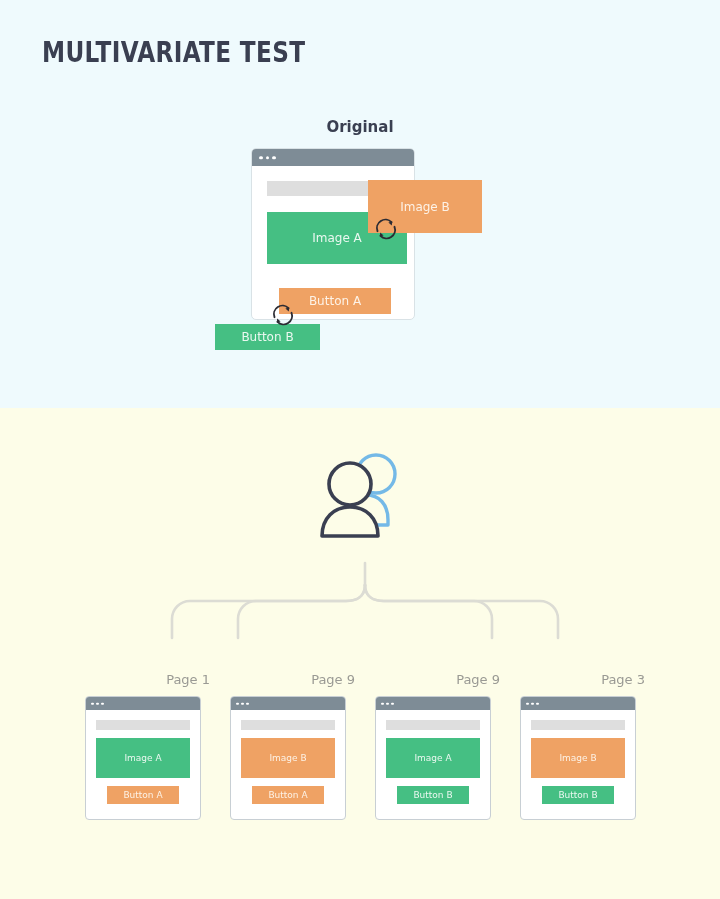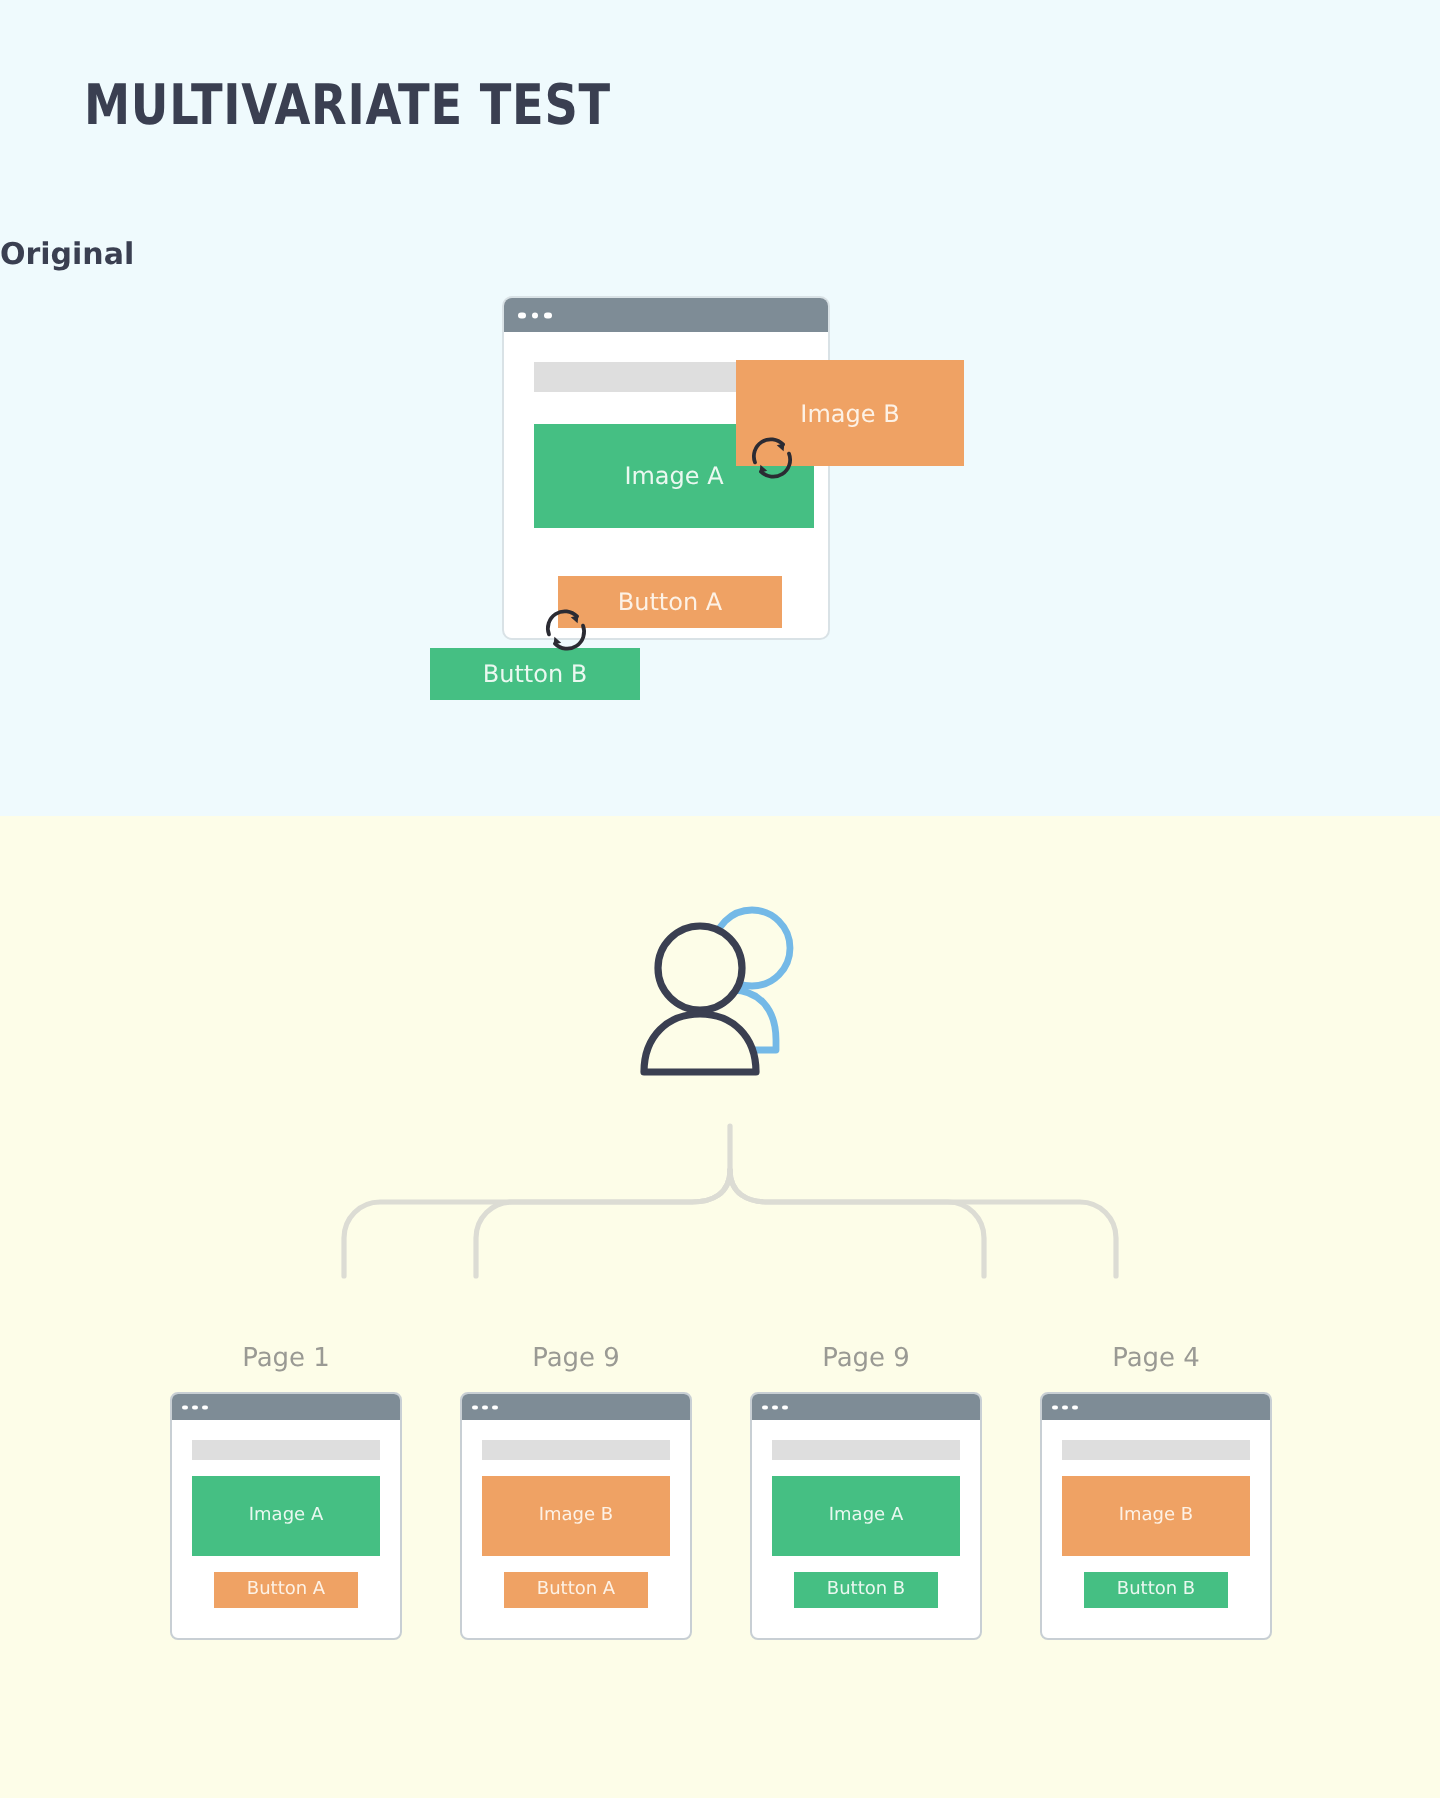"Original" .original-label { text-align: left -> center }
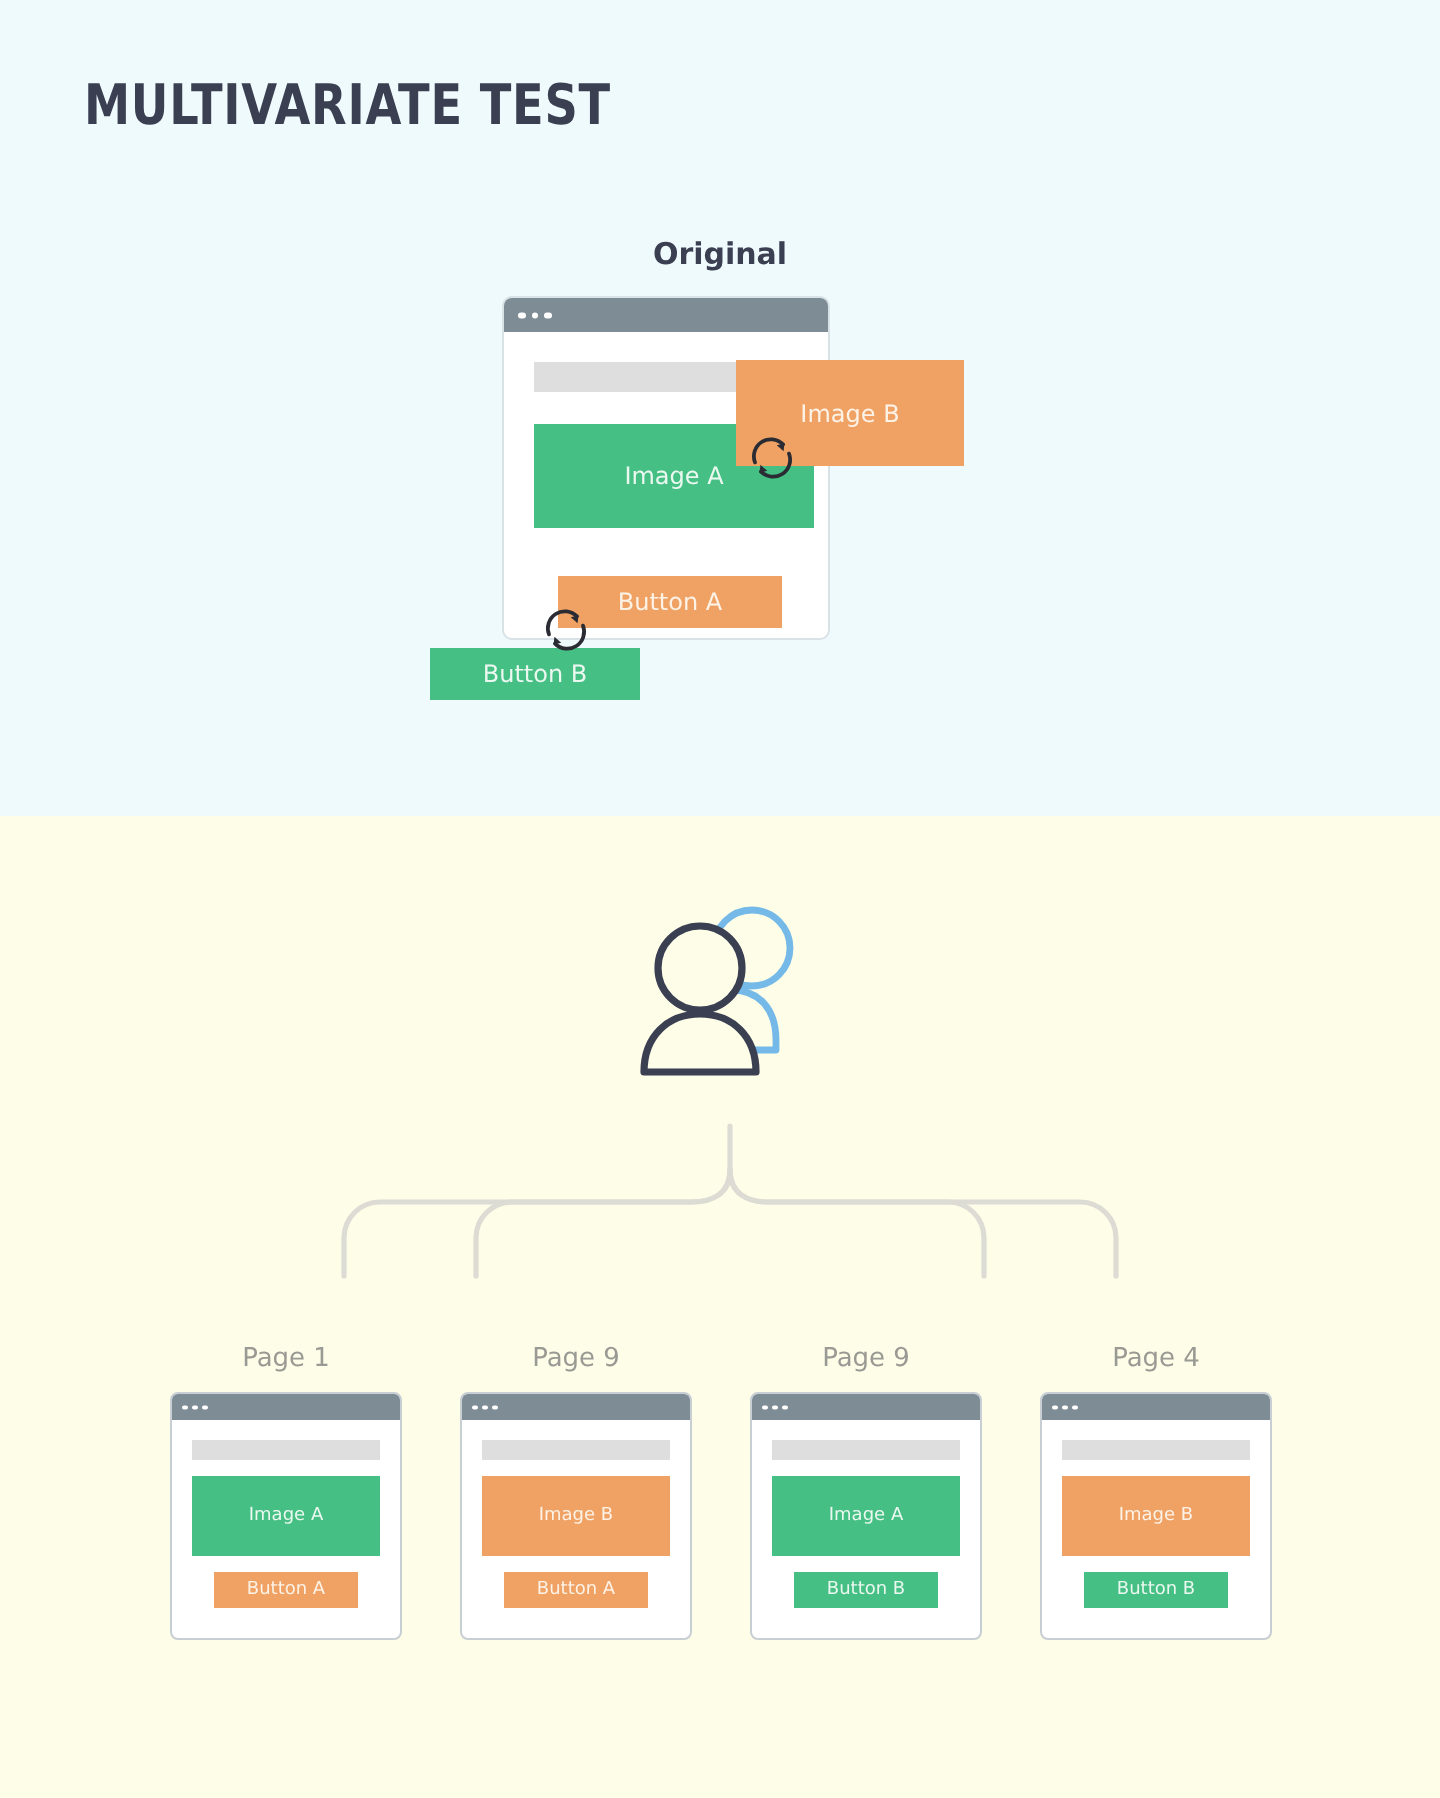"Page 1" .card-label { text-align: center -> right }
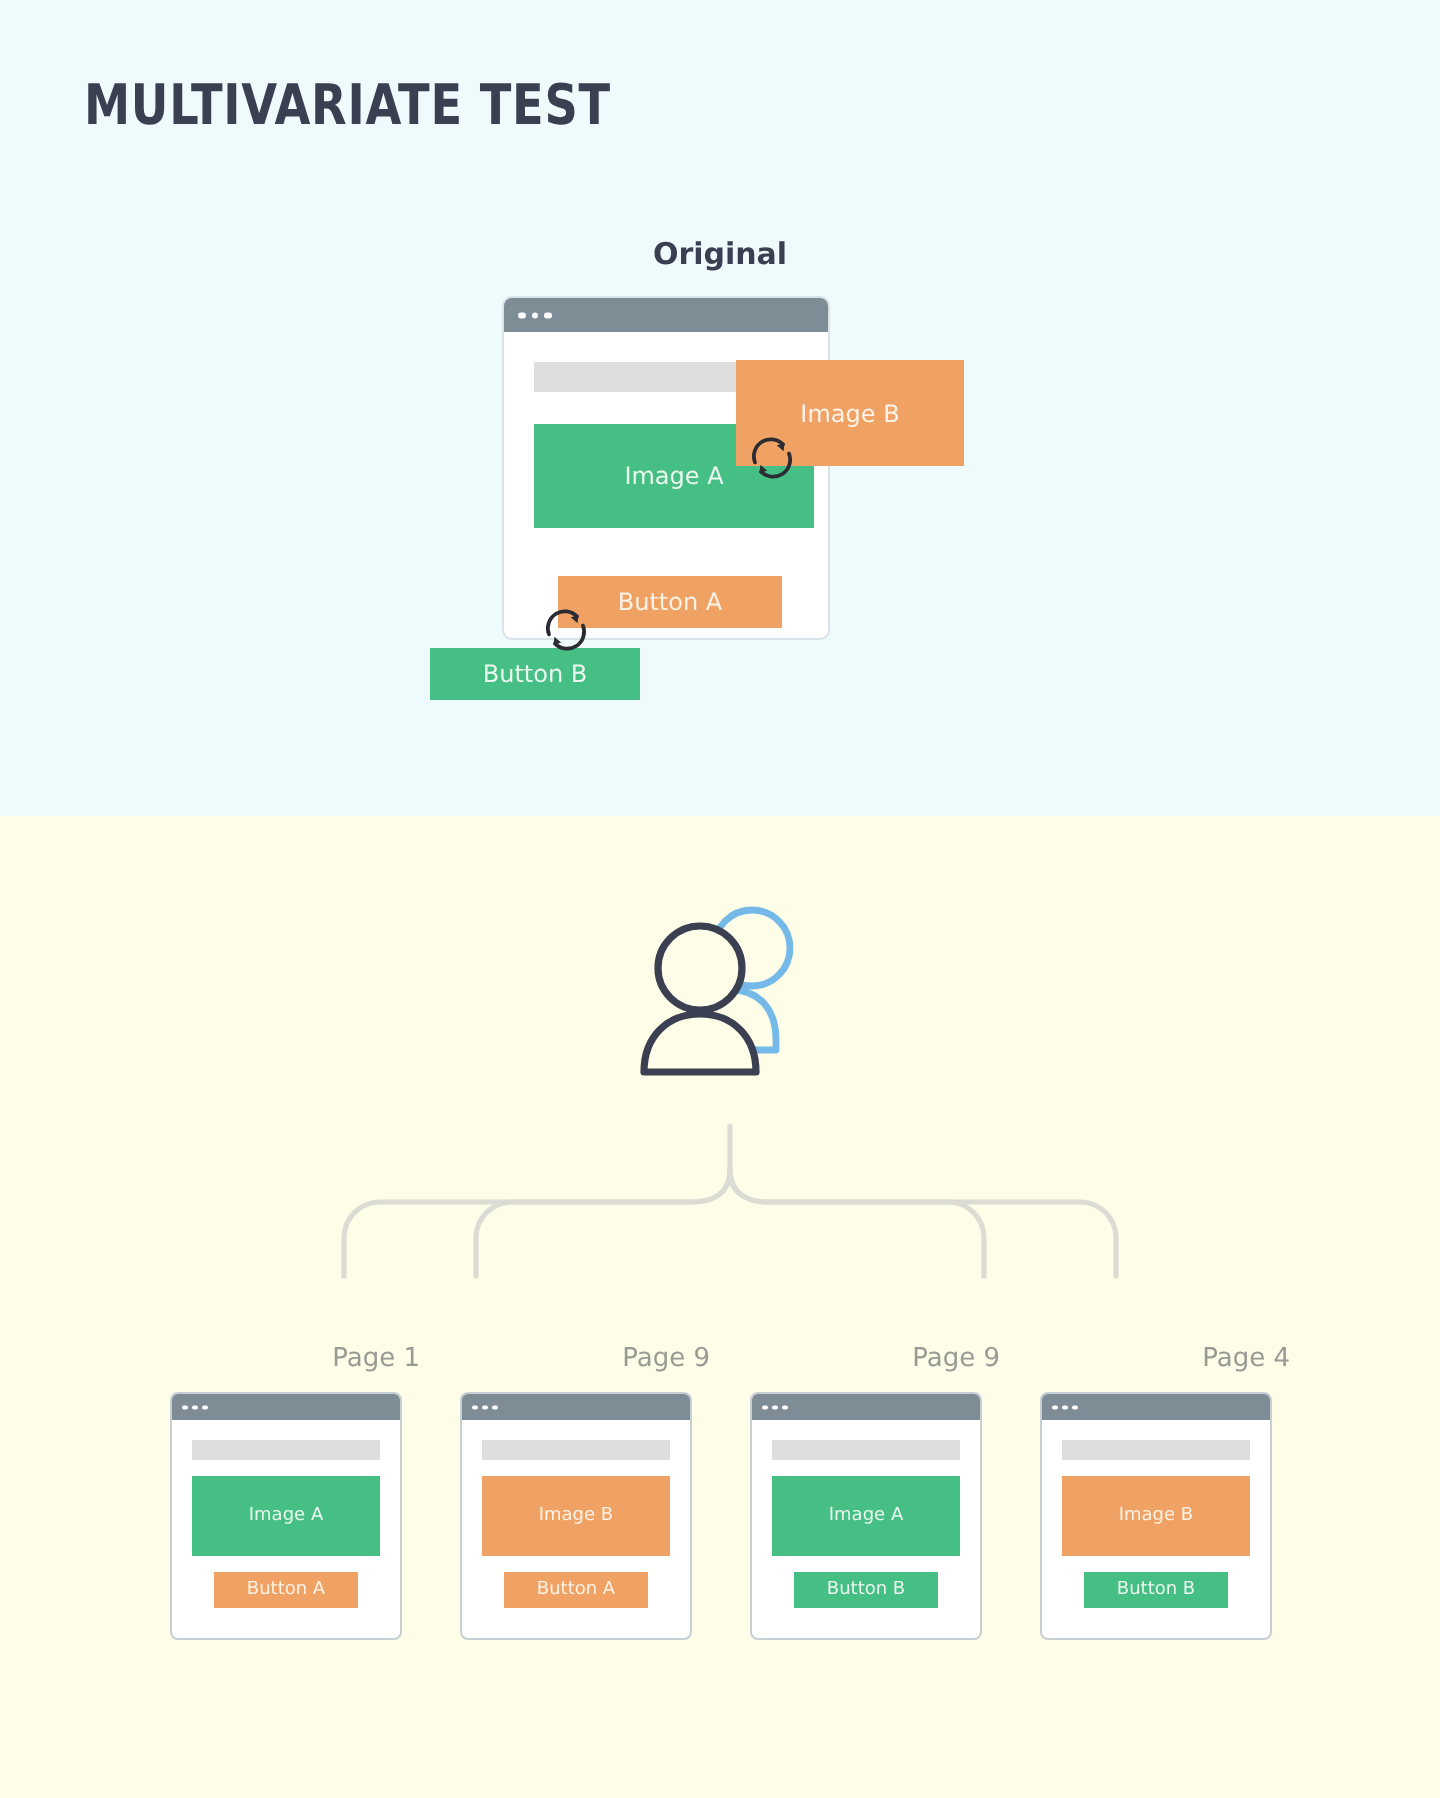"Page 4" div.card-label { text: 4 -> 3 }
